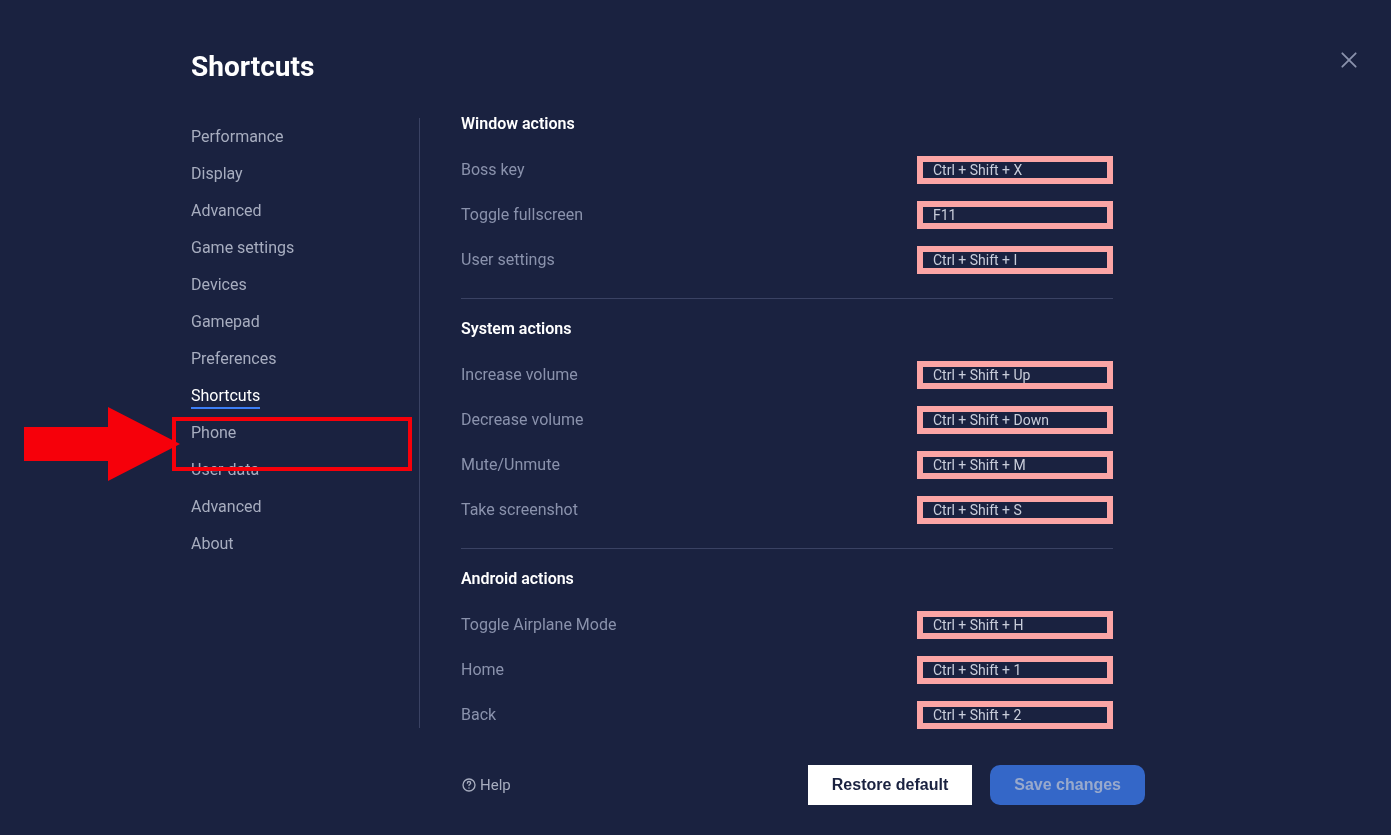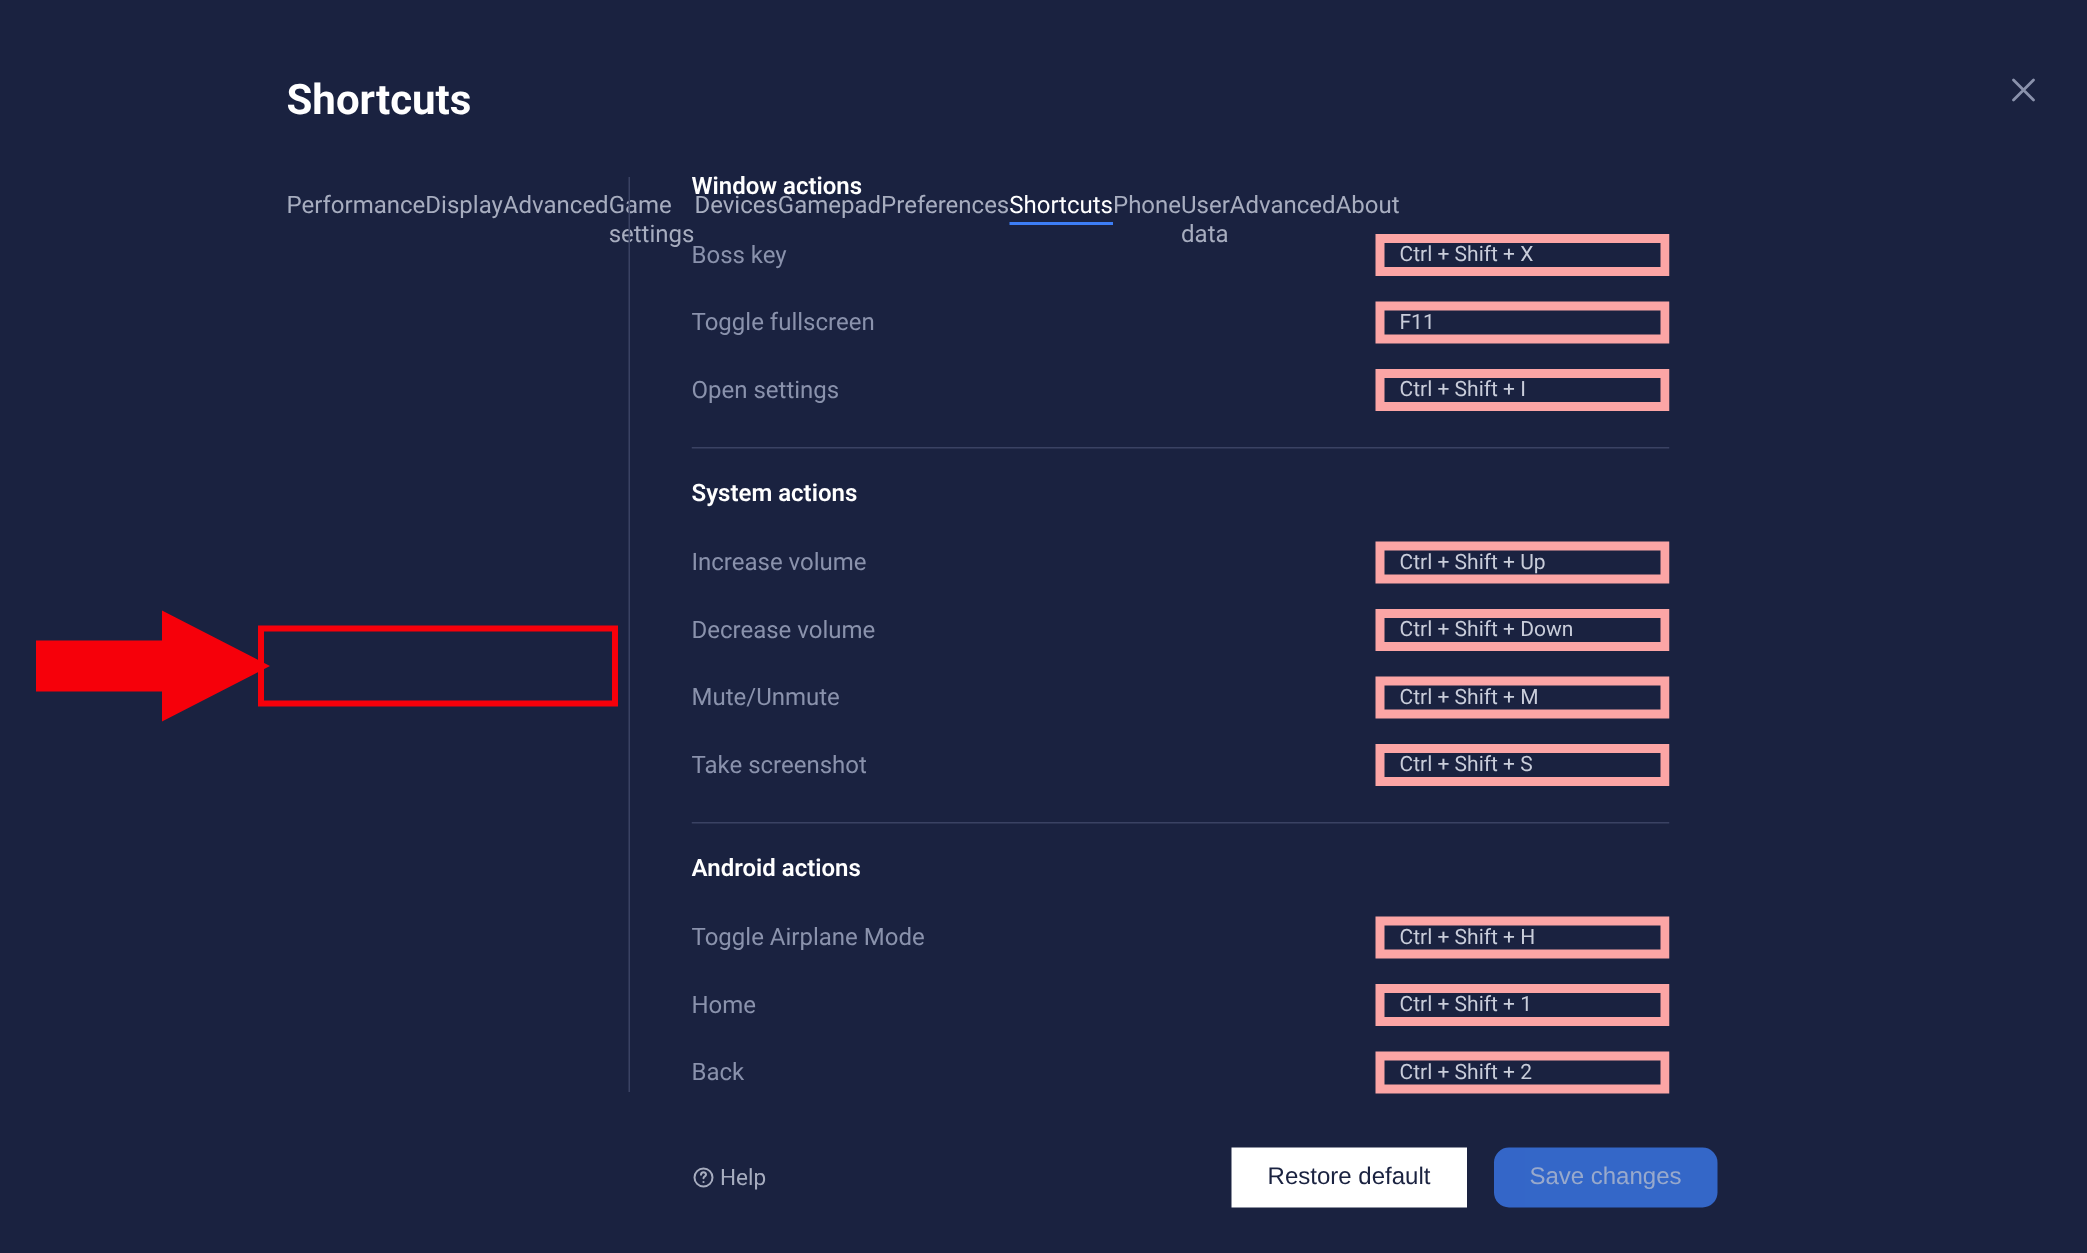"Performance" .sidebar { flex-direction: none -> column }
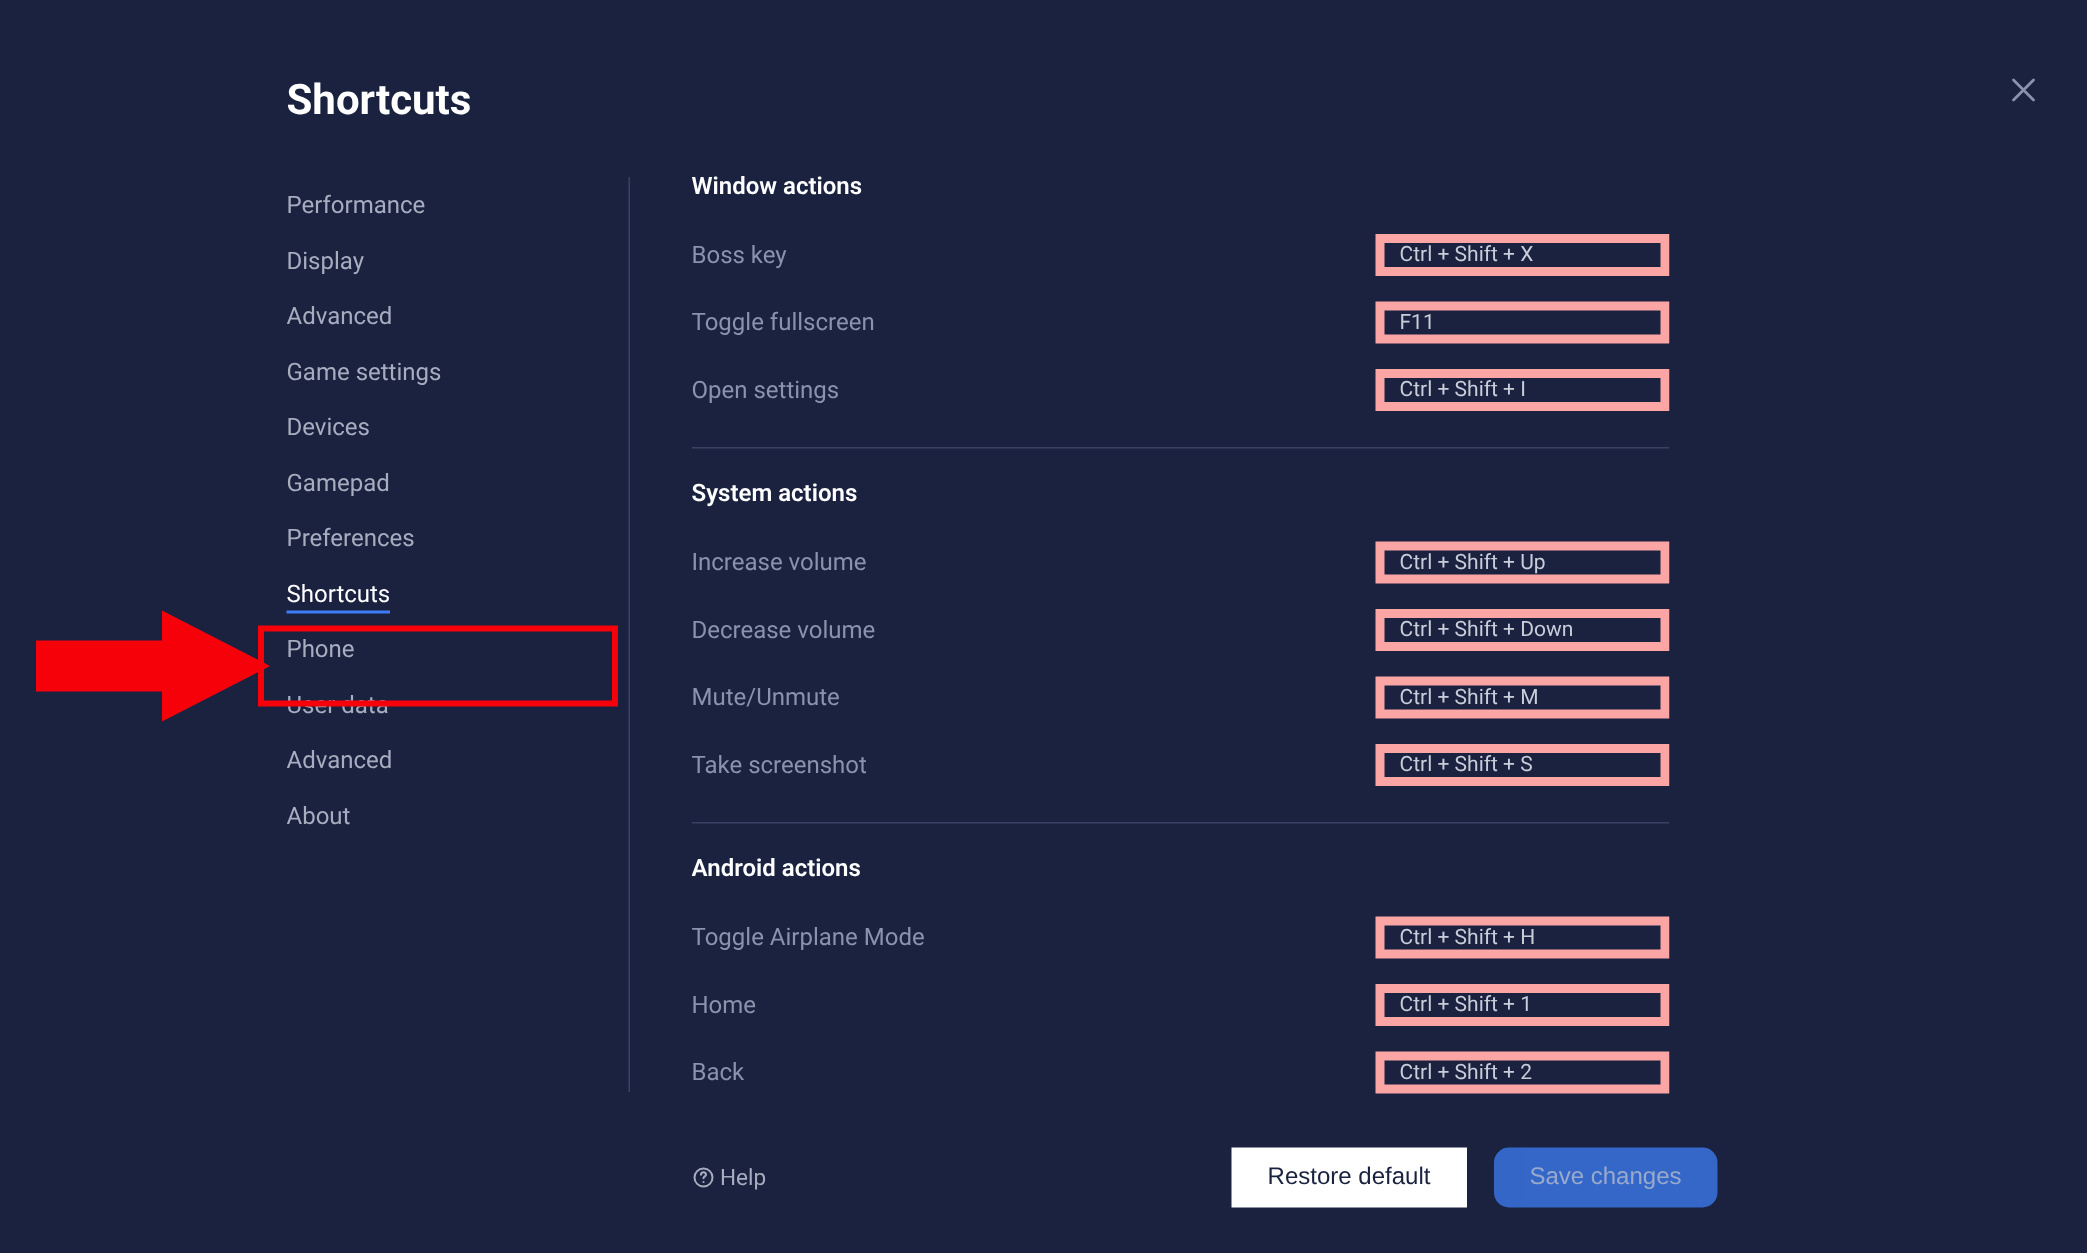"Open settings" div.row-label { text: Open -> User }
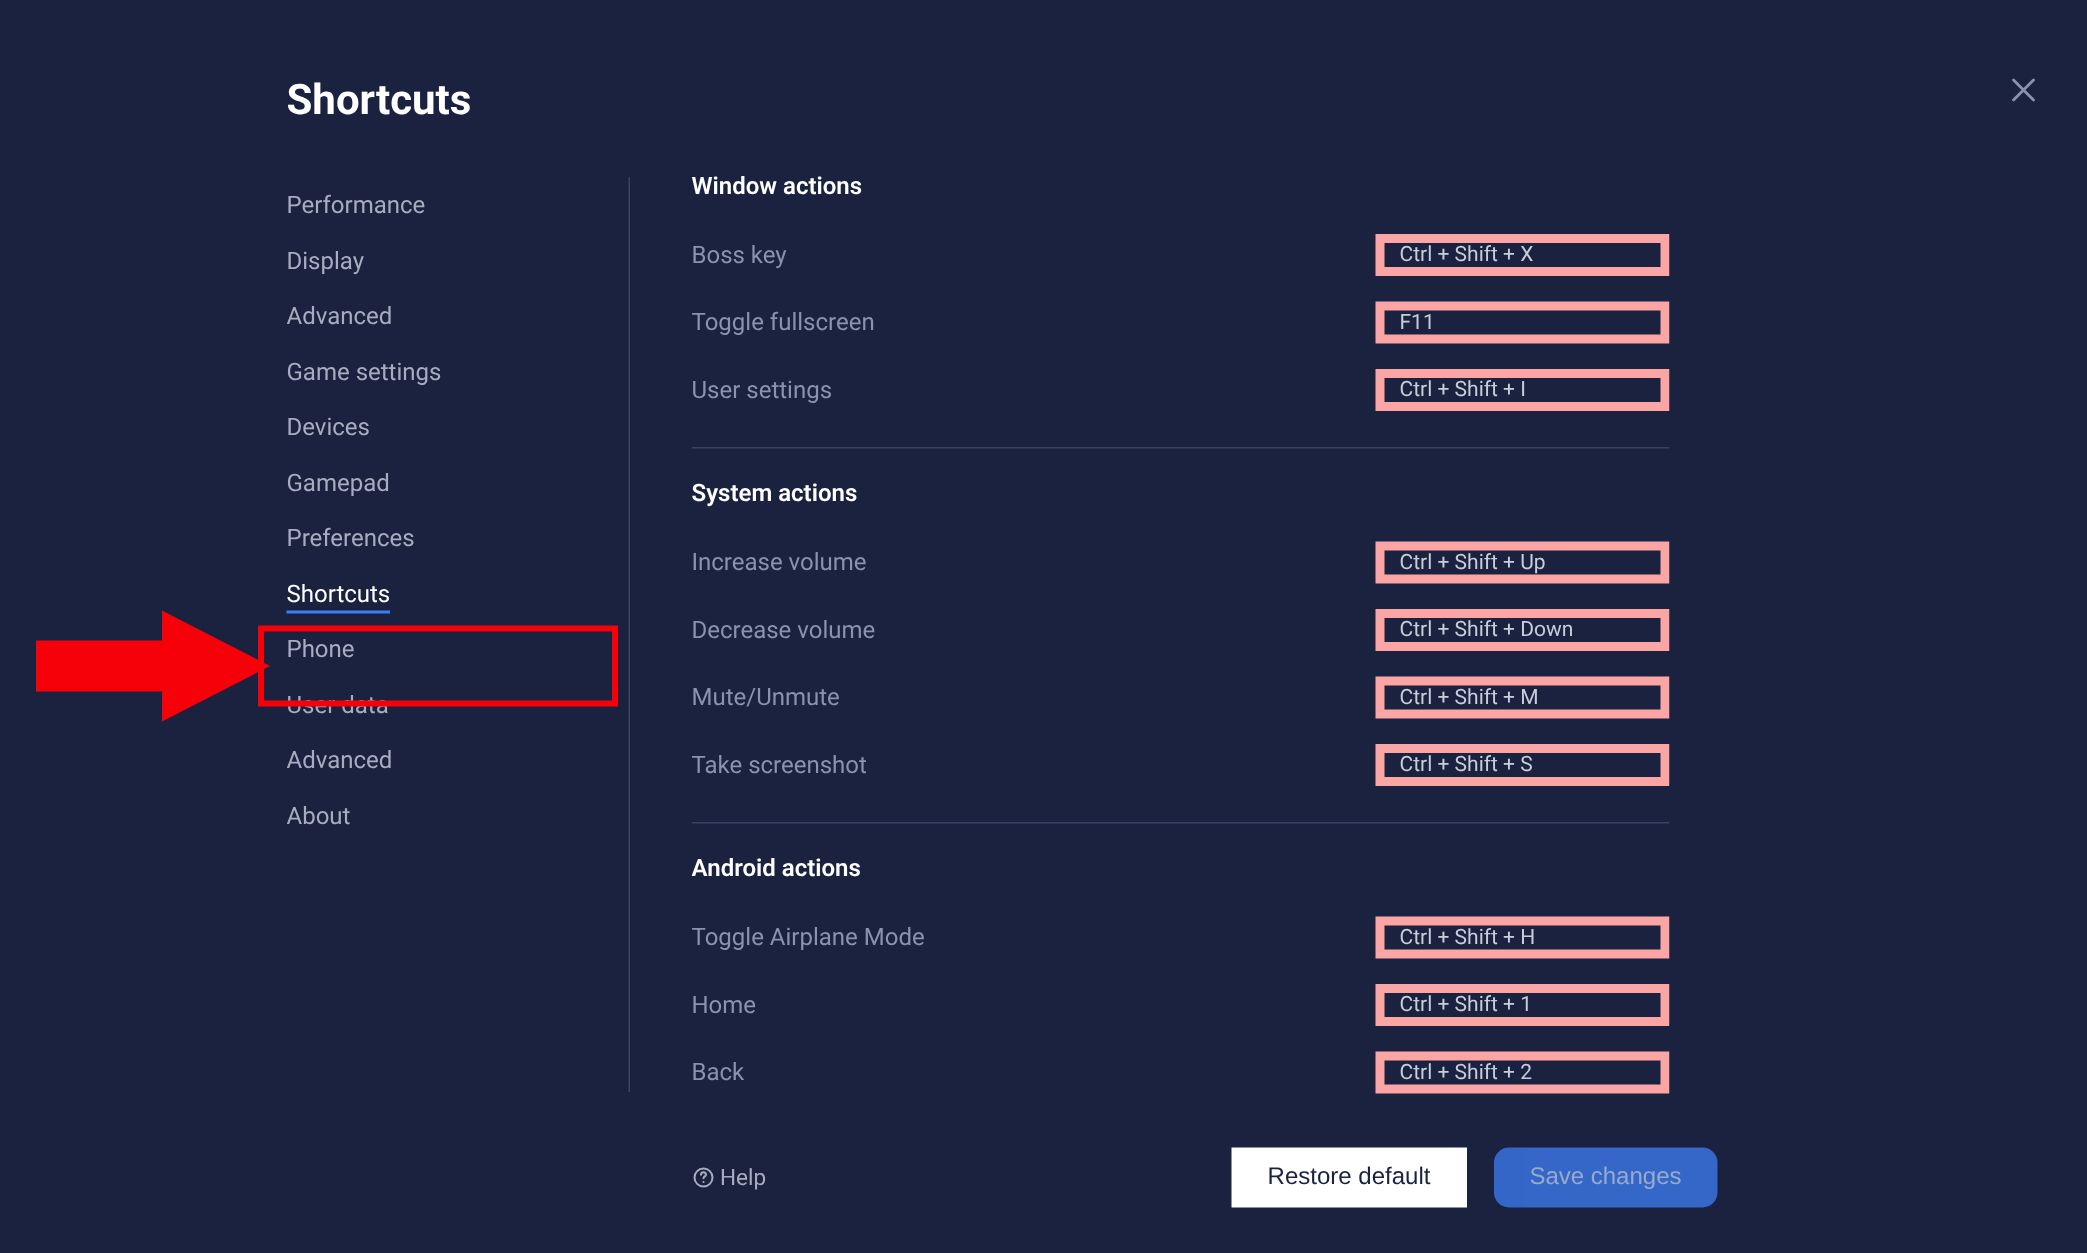"Restore default" .btn { font-weight: 400 -> 700 }
